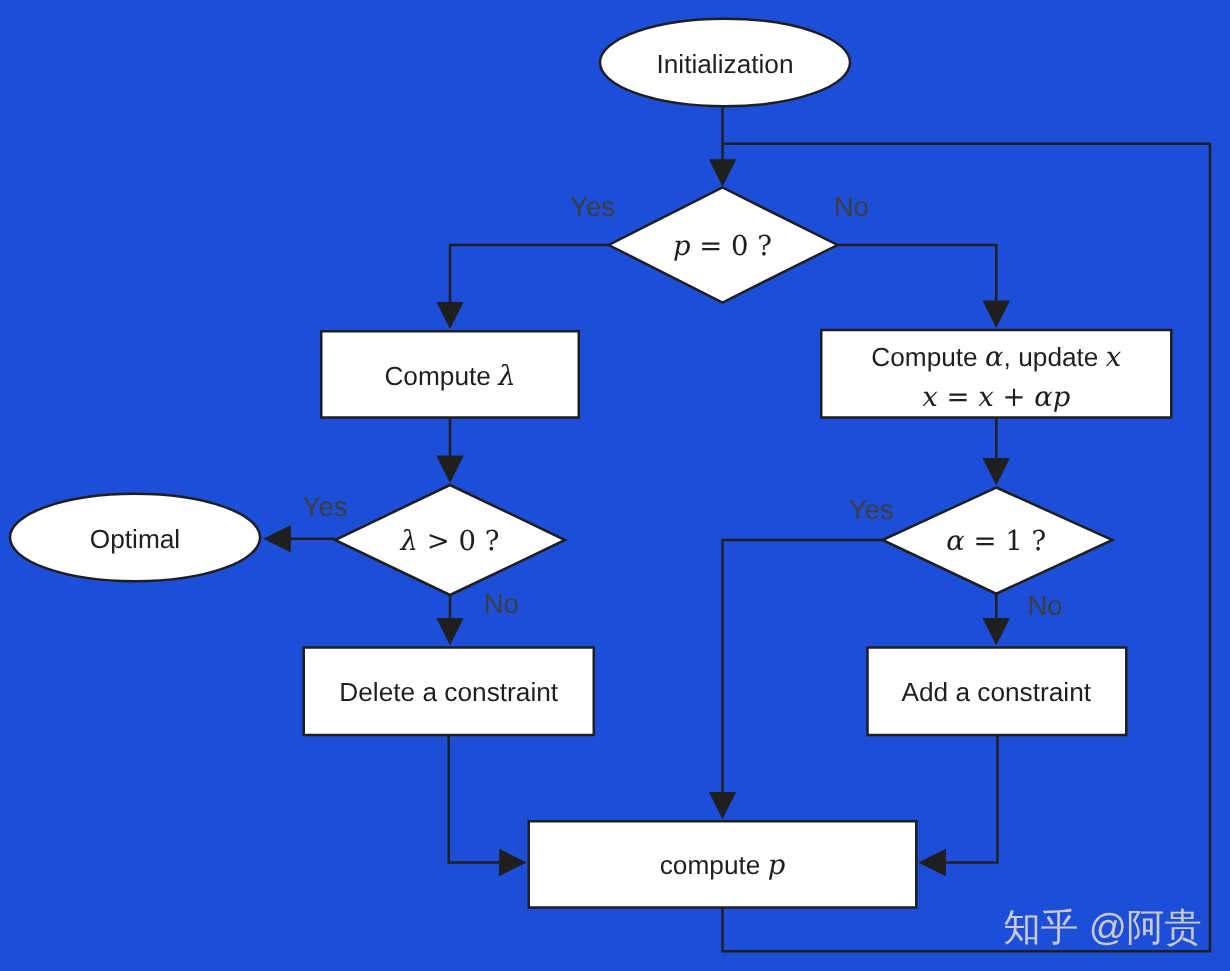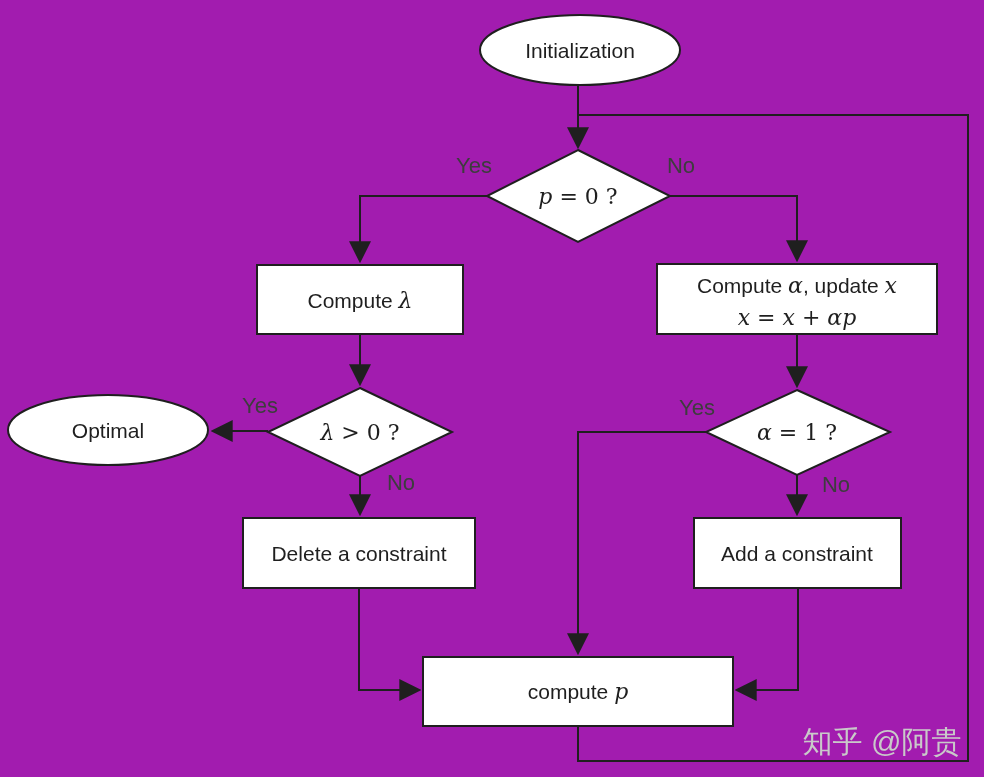"Initialization" .stage { background: #a21caf -> #1d4ed8 }
